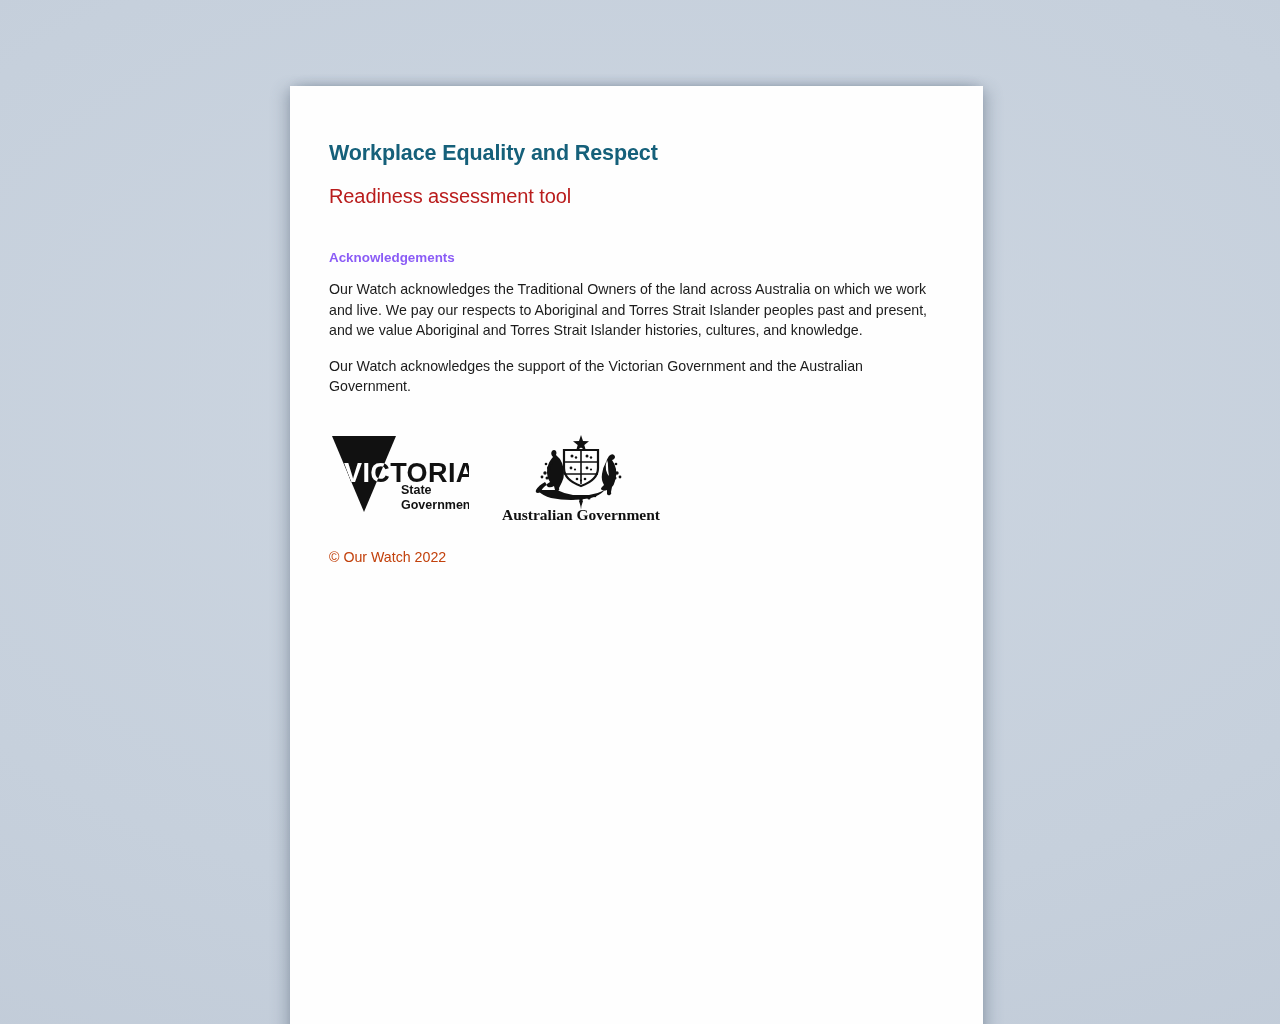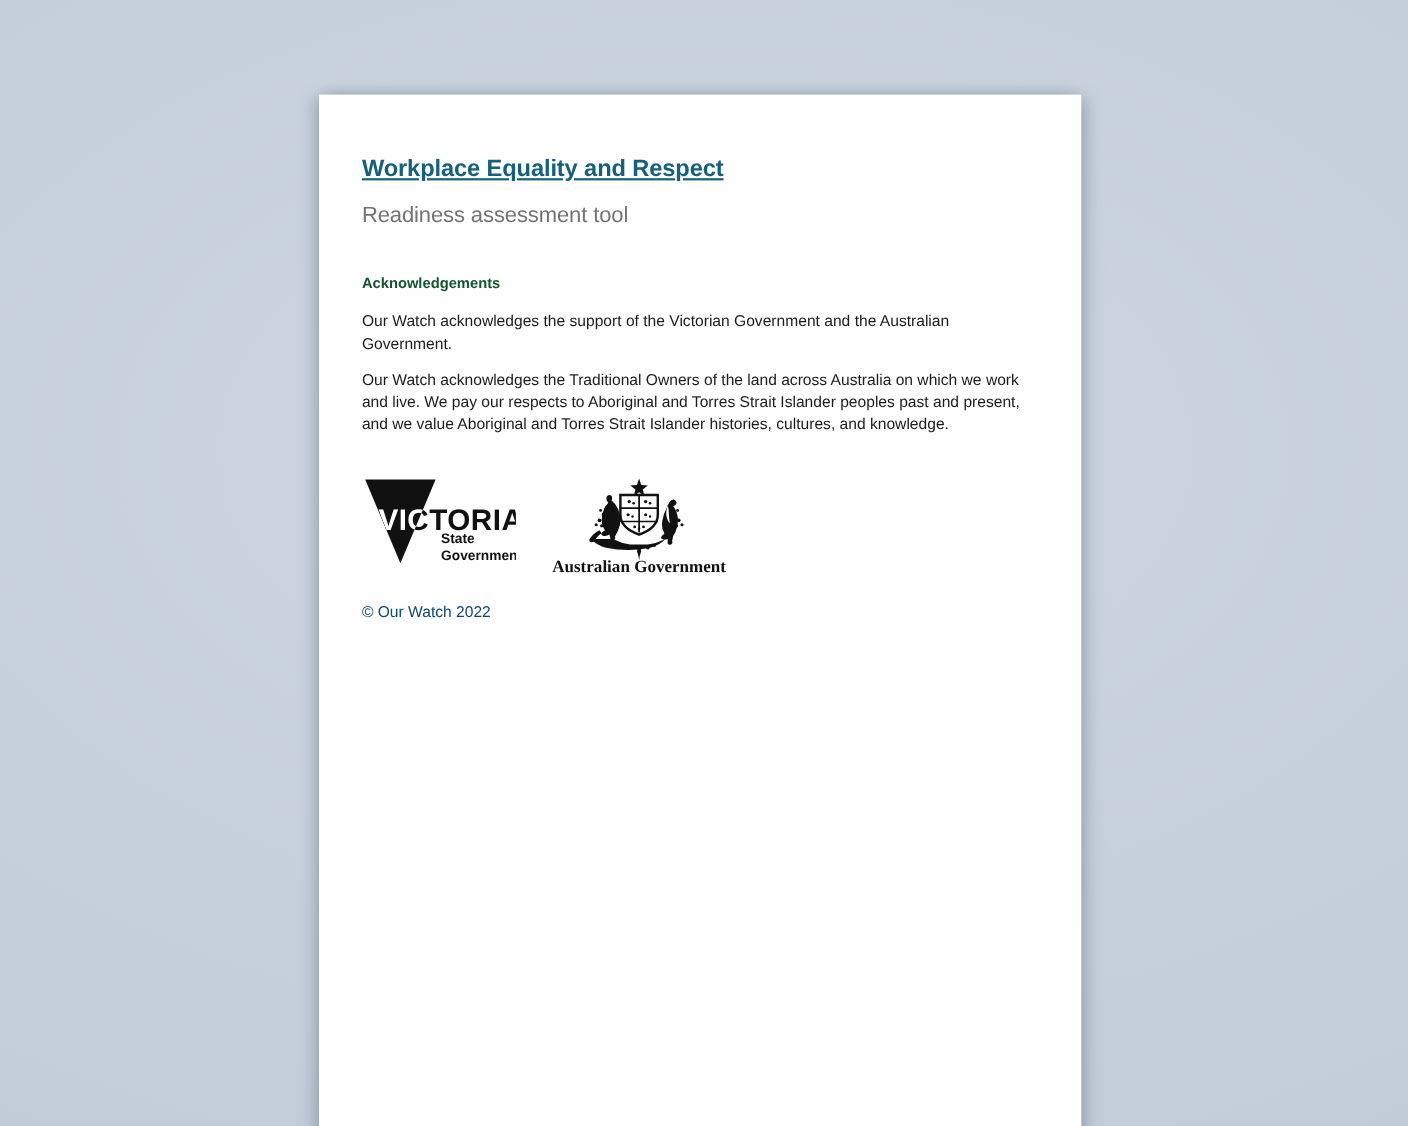"Workplace Equality and Respect" .doc-title { text-decoration: underline -> none }
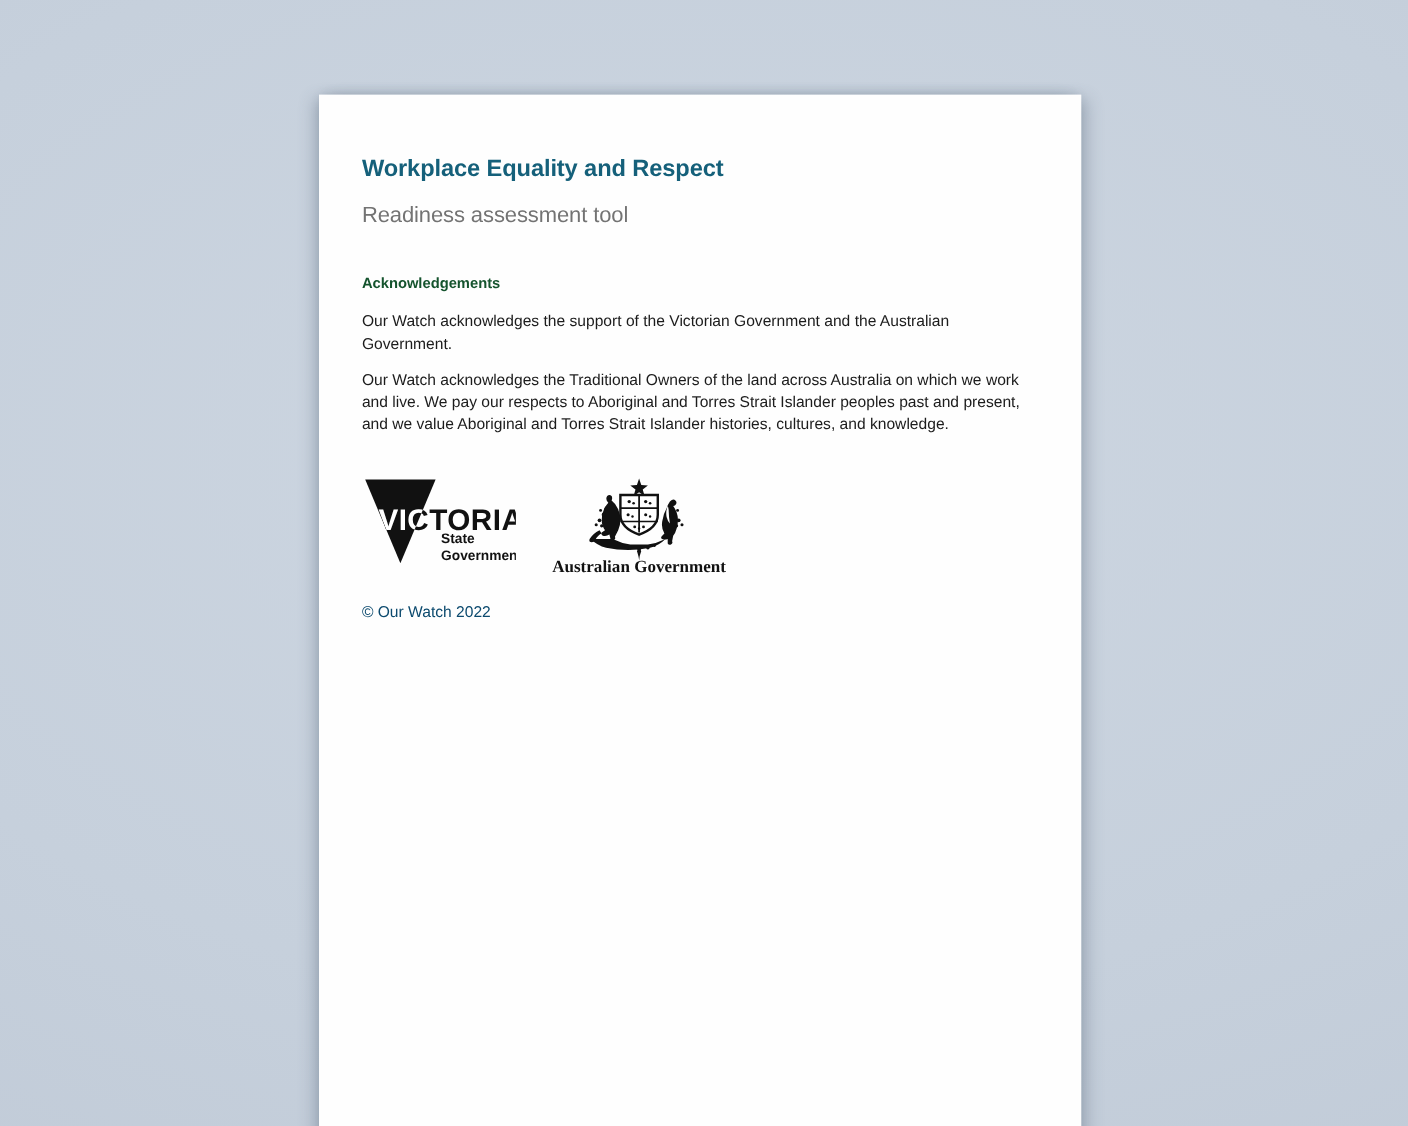"Readiness assessment tool" .doc-subtitle { color: #737373 -> #b91c1c }
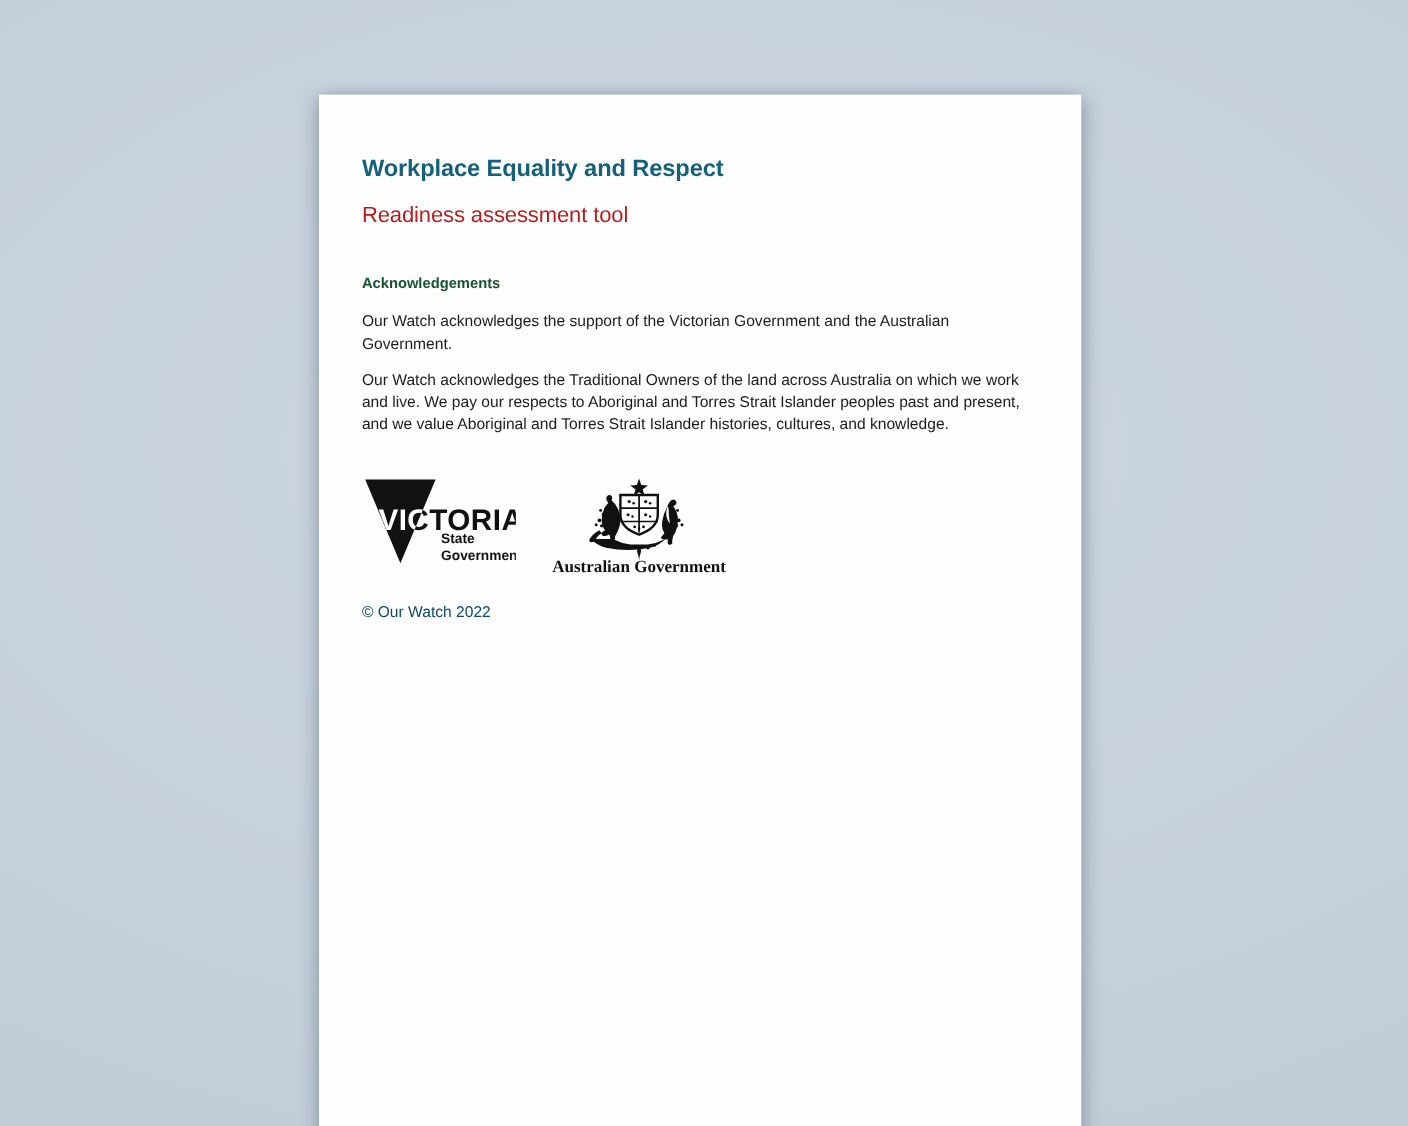"Acknowledgements" .section-heading { color: #14532d -> #8b5cf6 }
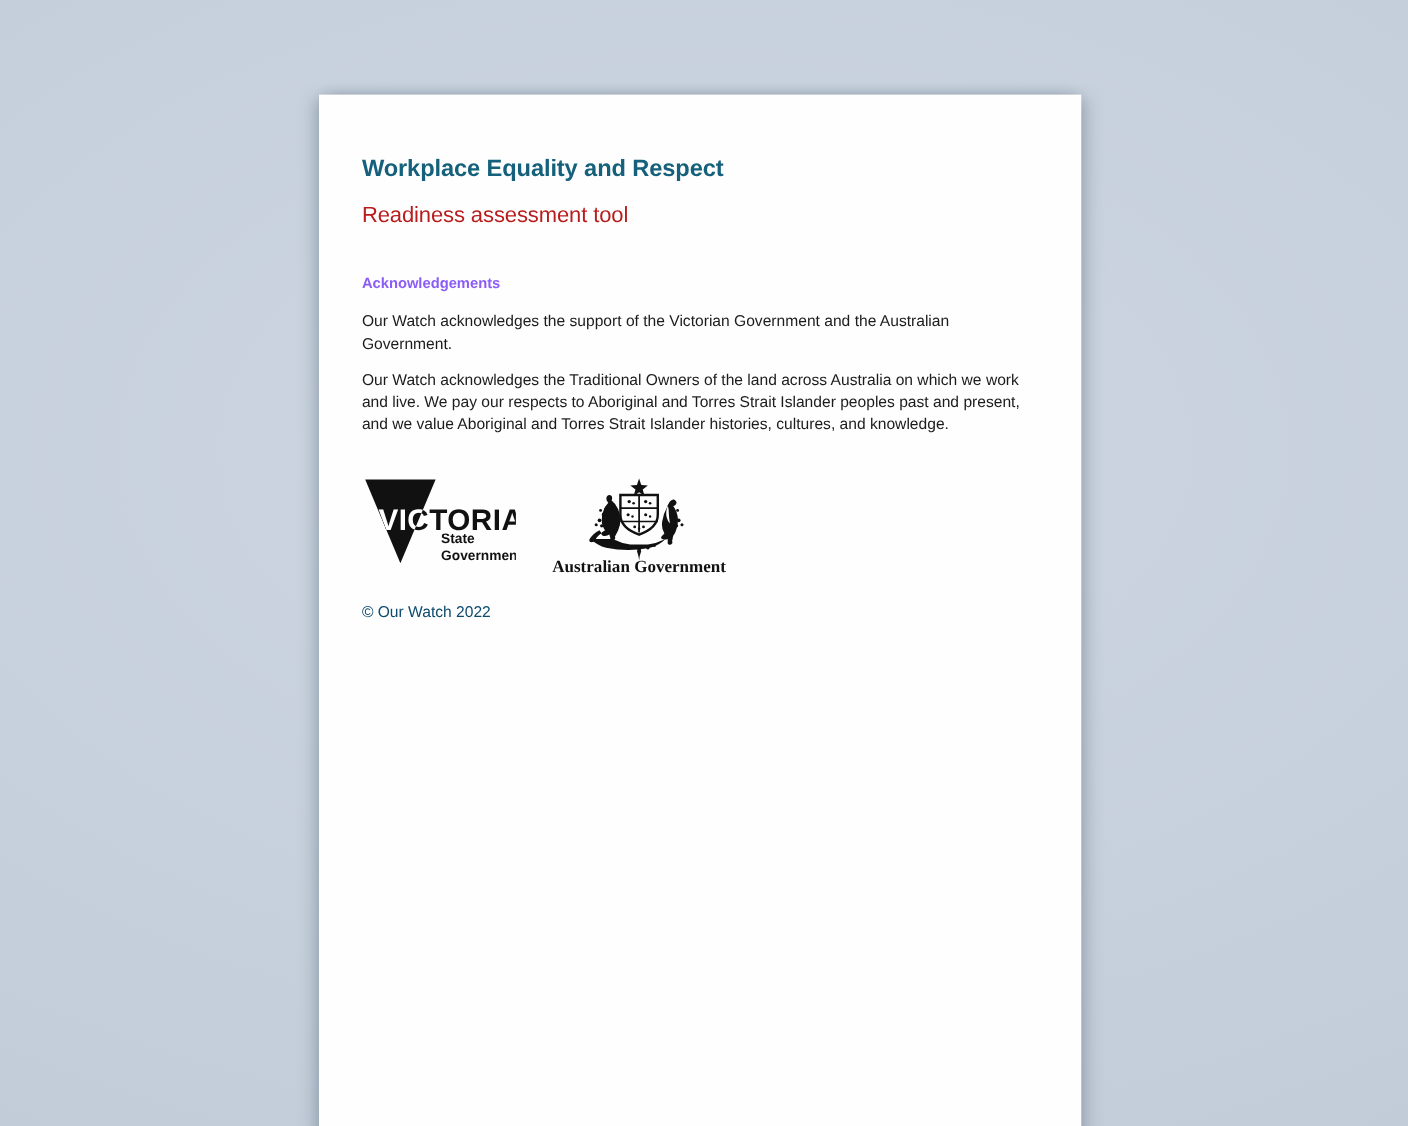"Our Watch acknowledges the support" p.body-para { order: before "Our Watch acknowledges the Traditional" -> after "Our Watch acknowledges the Traditional" }
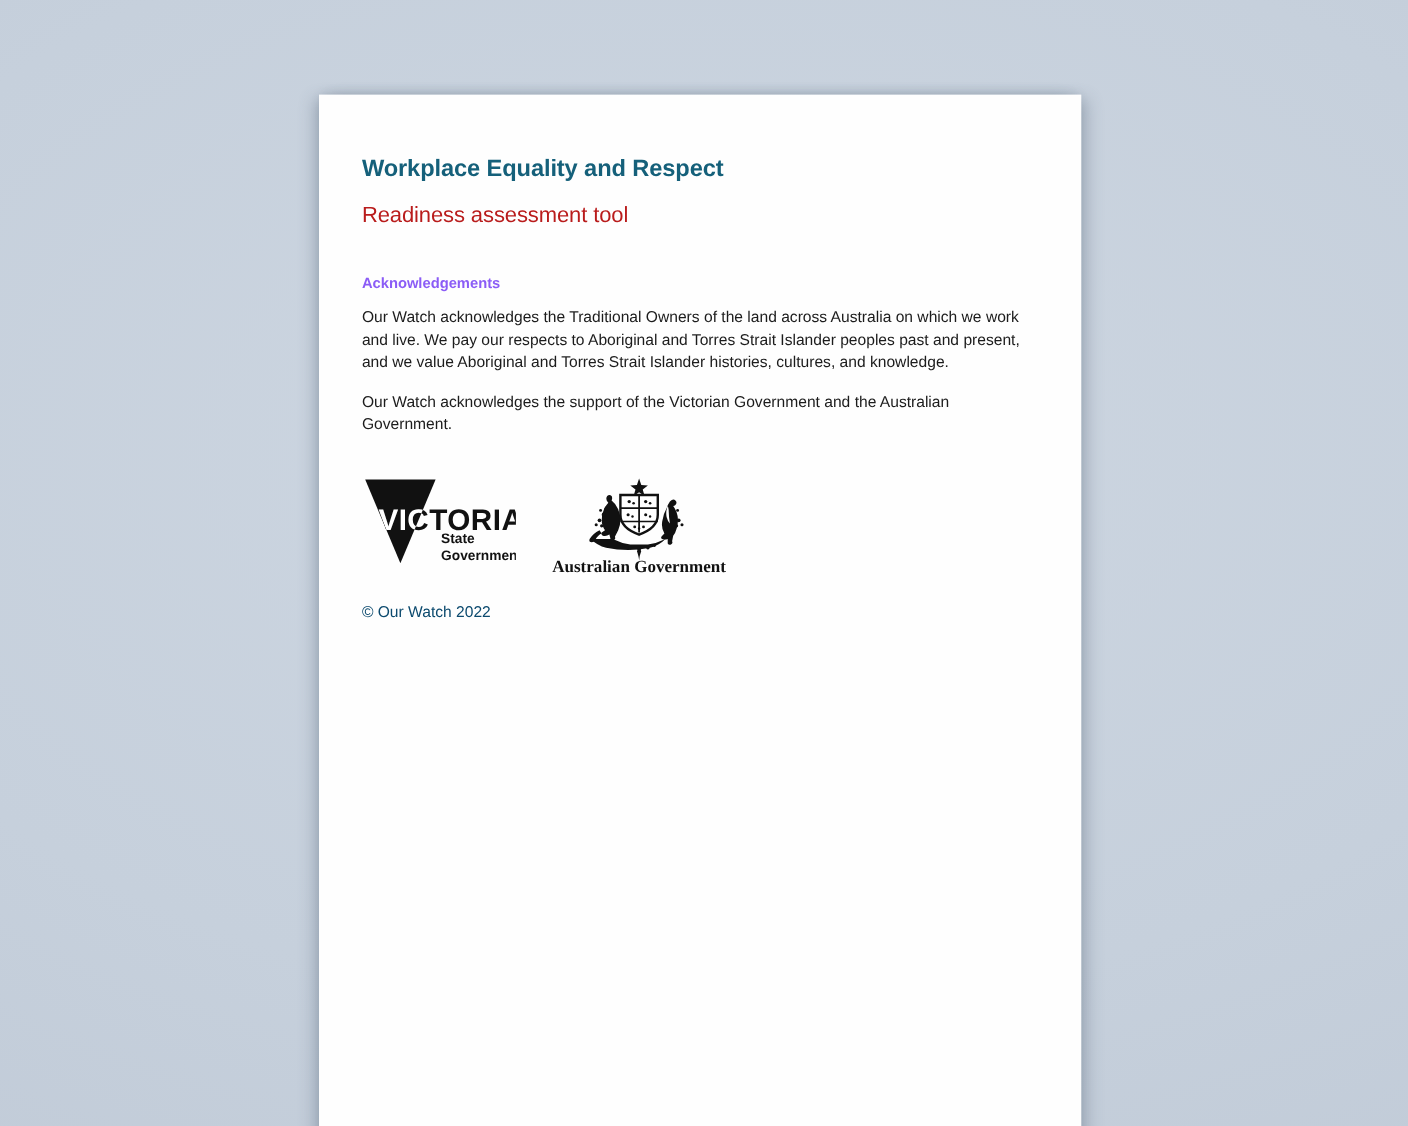"© Our Watch 2022" .copyright { color: #0c4a6e -> #c2410c }
